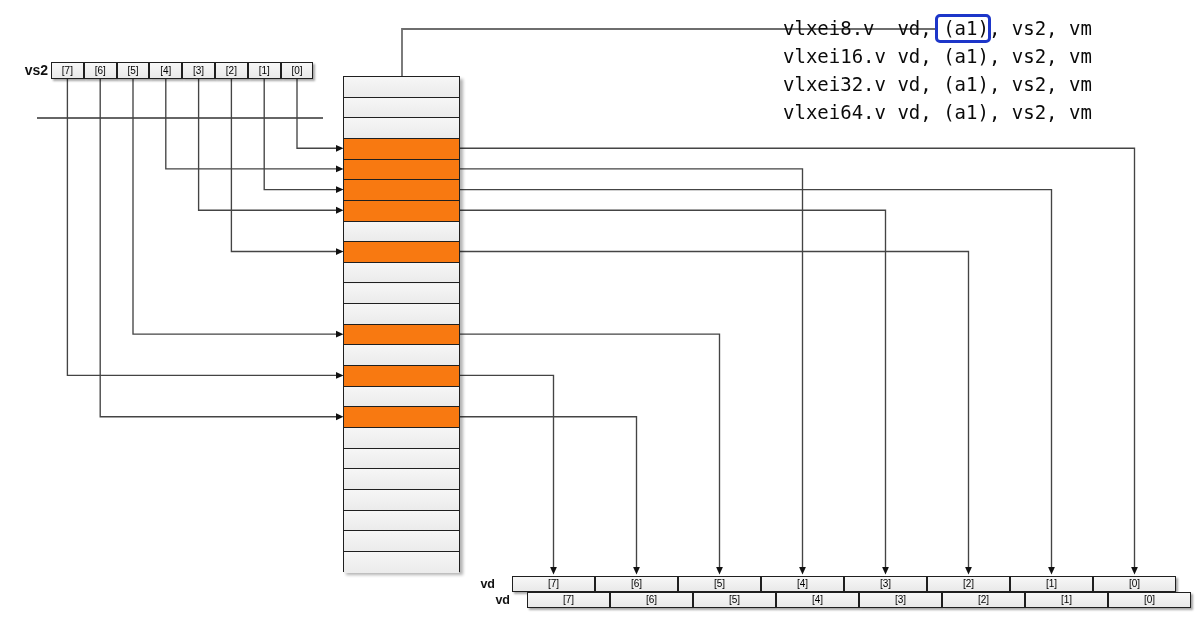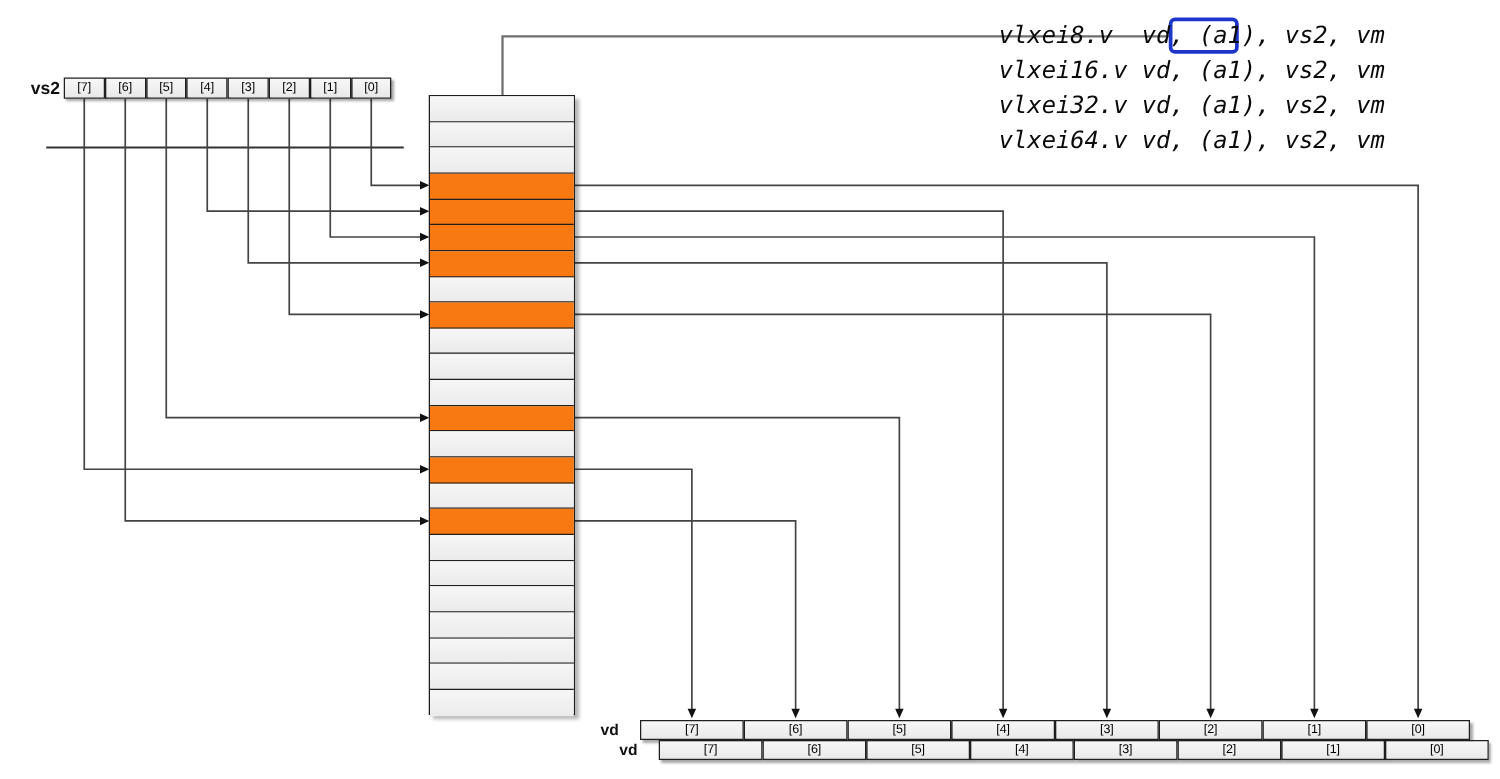"vlxei8.v vd, (a1), vs2, vm" .asm-line { font-style: italic -> none; left: 16px -> 0 }
